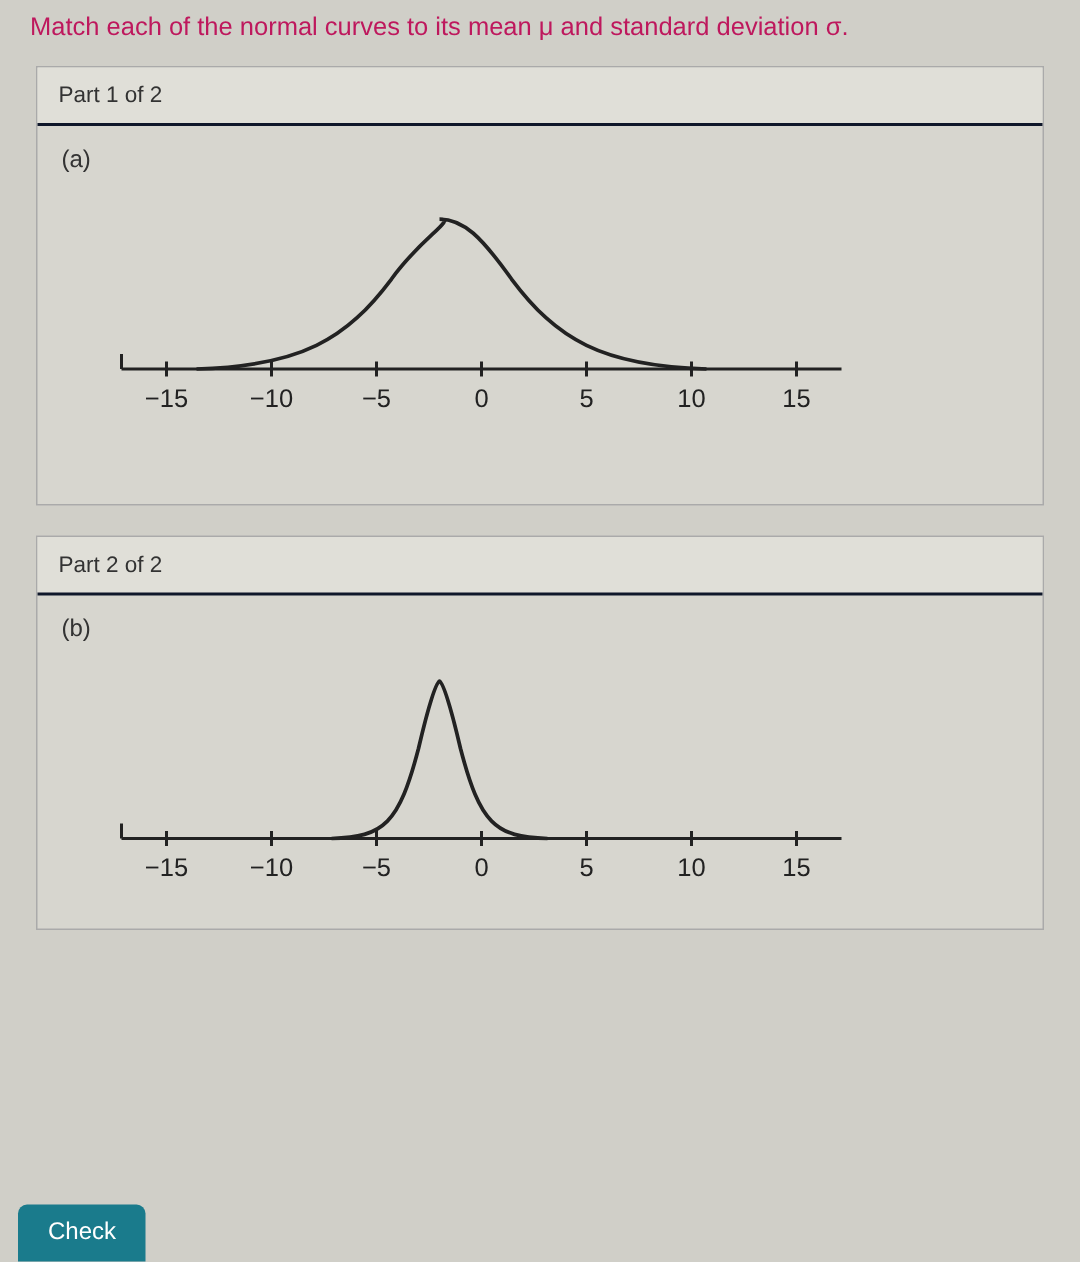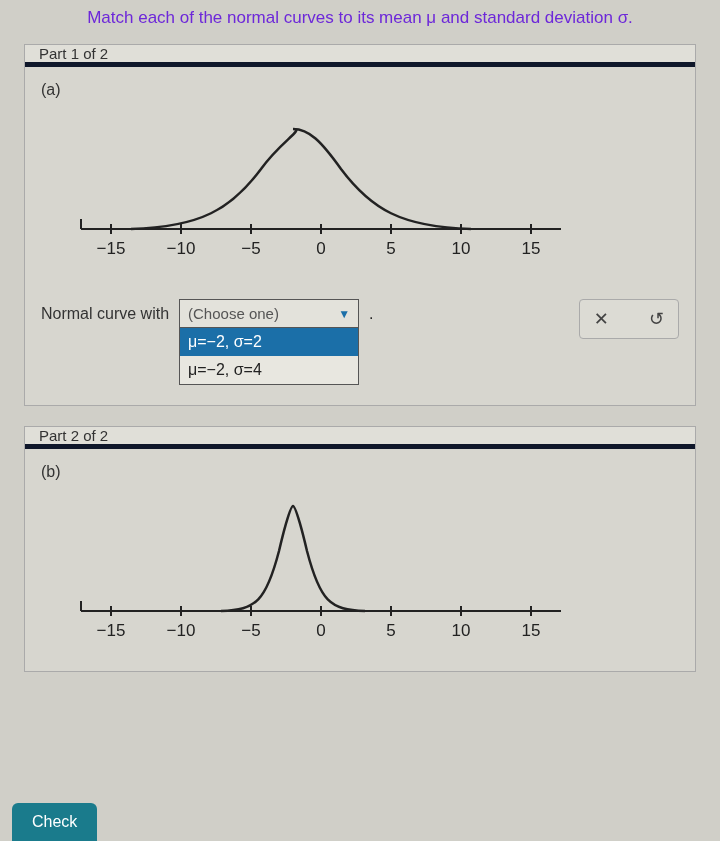"Match each of the normal" .instruction { color: #6d28d9 -> #be185d; text-align: center -> none }
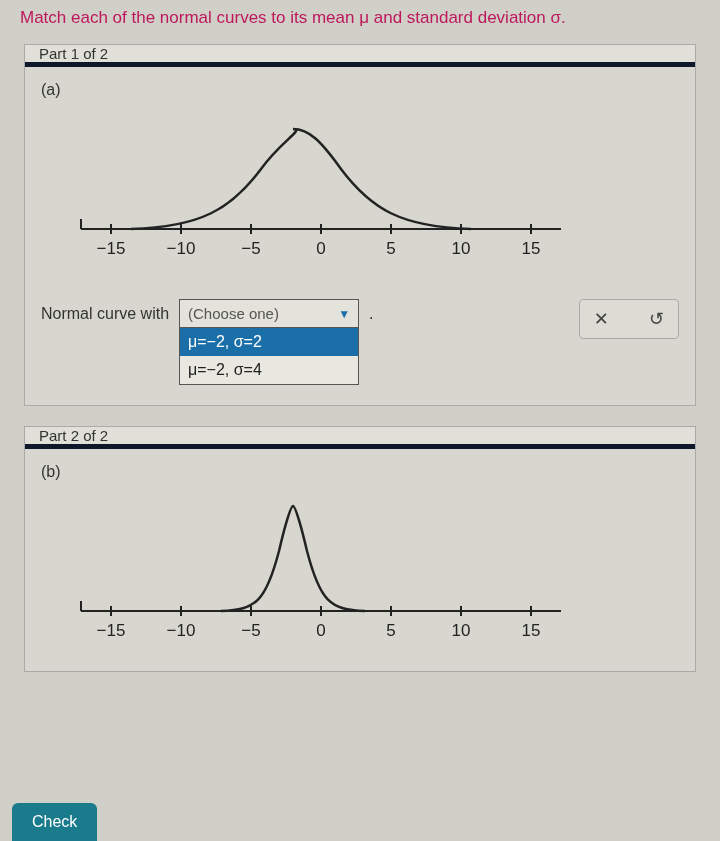"Part 1 of 2" .part-header { border-bottom: 5px solid #0f172a -> 2px solid #0f172a; padding: 0 14px -> 10px 14px }
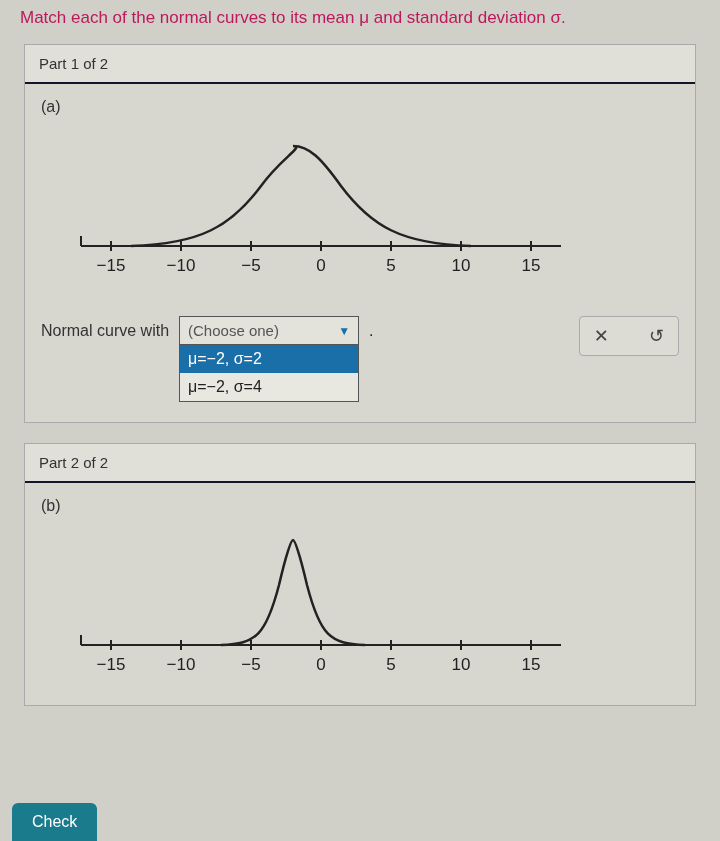"Normal curve with" div.answer-row { html: <div> <div>Normal curve with</div> <div> <div> <span>(Choose one)</span> <span>▼</span> </div> <div> <div>μ=−2, σ=2</div> <div>μ=−2, σ=4</div> </div> </div> <div>.</div> <div> <button> <span>✕</span> </button> <button> <span>↺</span> </button> </div> </div> -> none }
